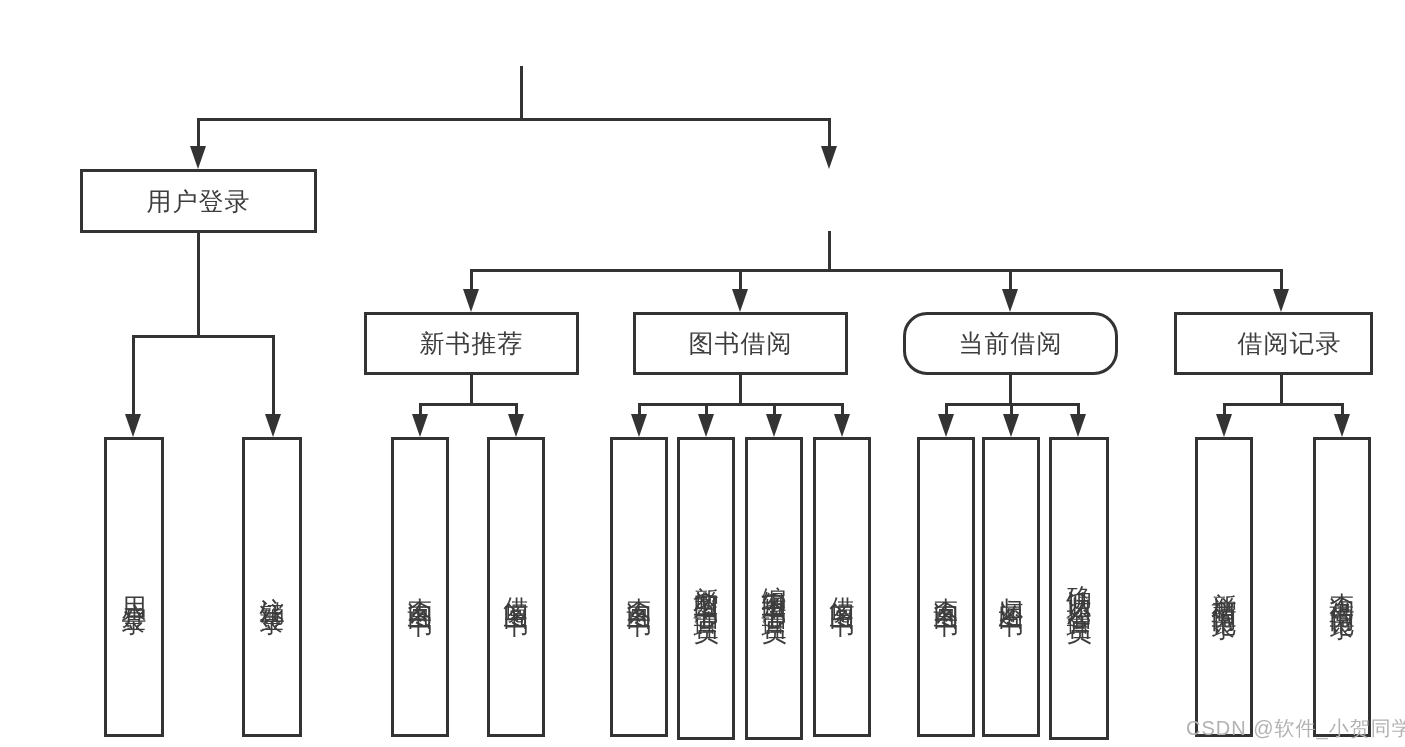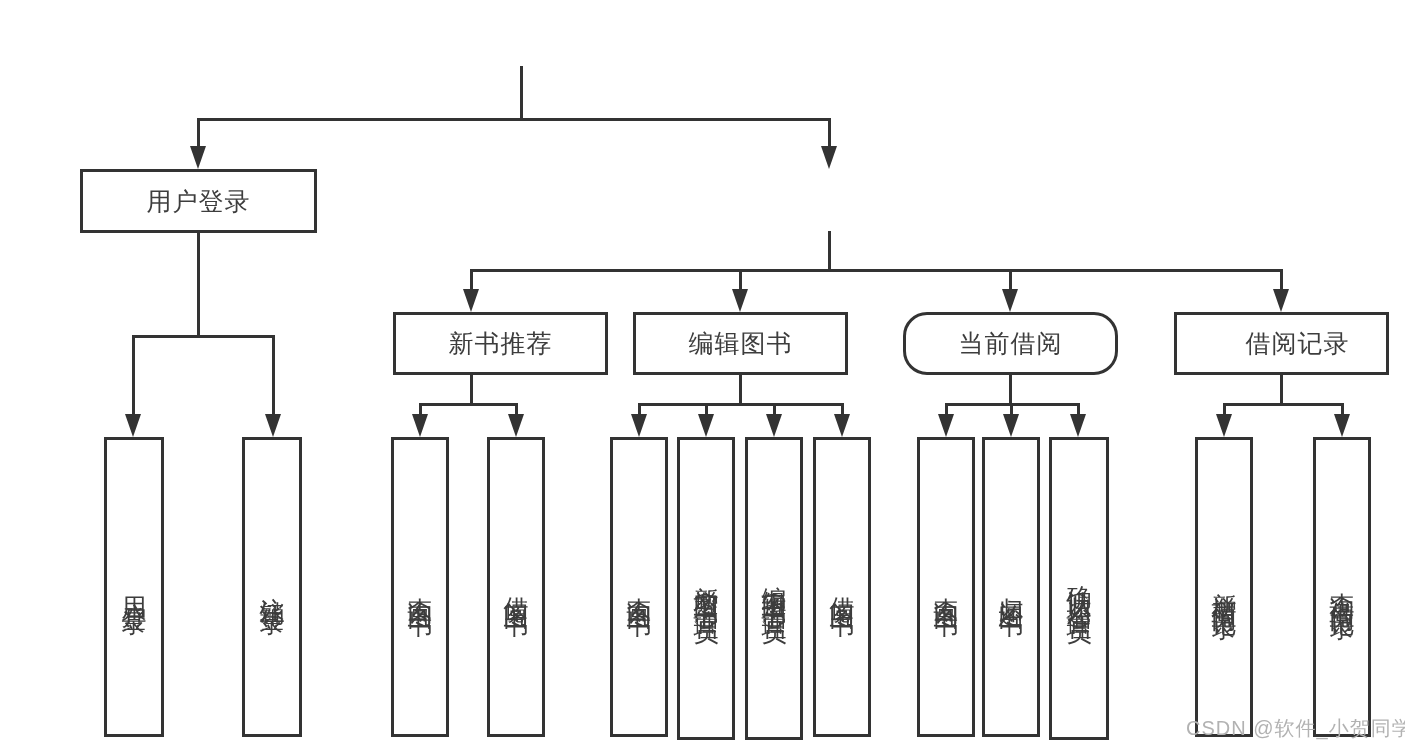"新书推荐" div.box { margin-left: 29px -> none }
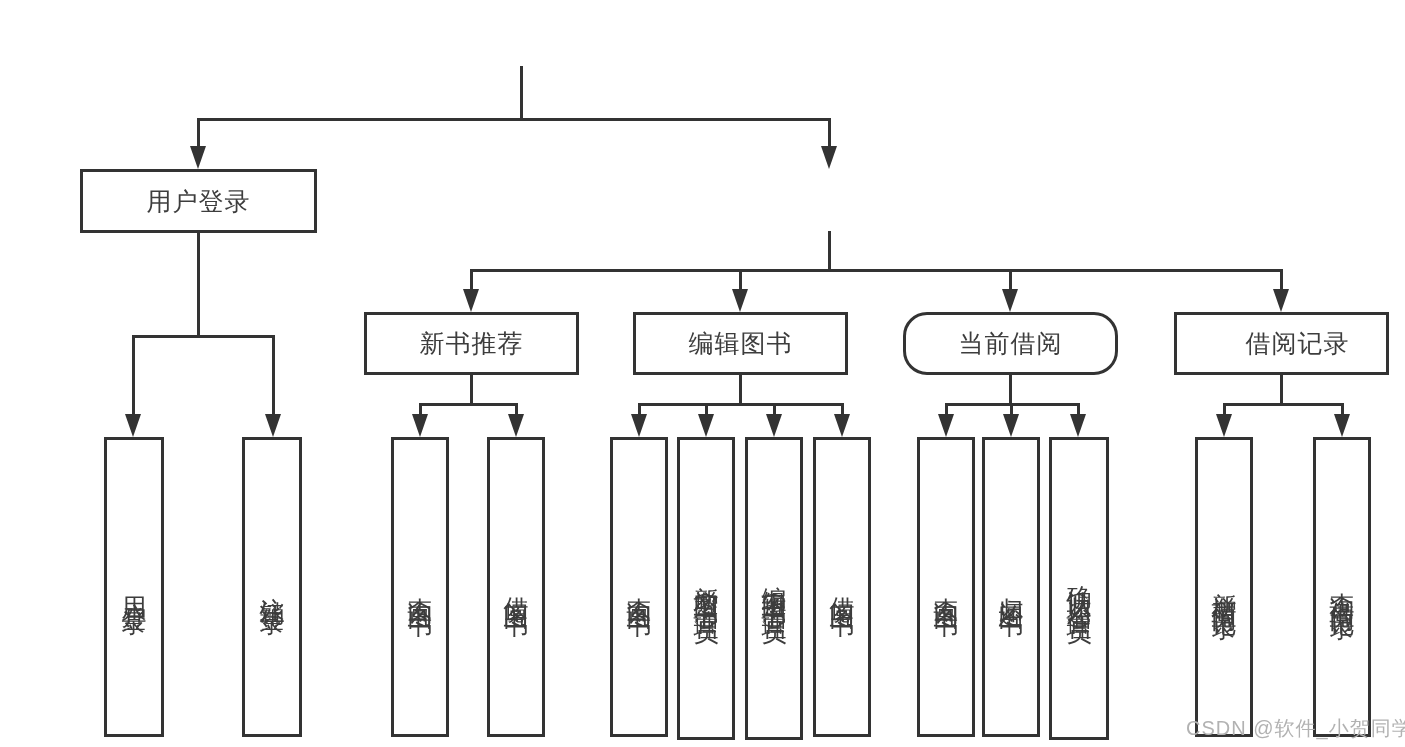"编辑图书" div.box { text: 编辑图书 -> 图书借阅 }
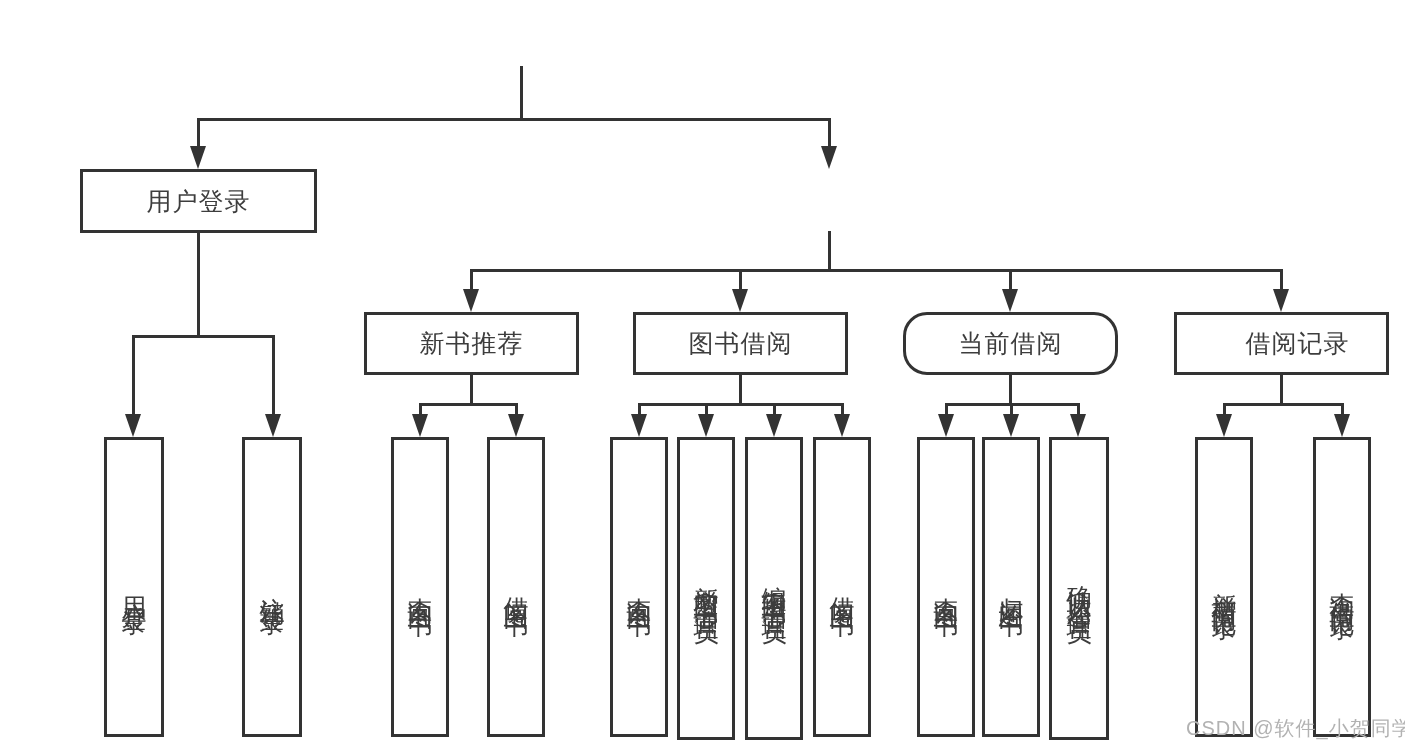"借阅记录" div.box { width: 215px -> 199px }
